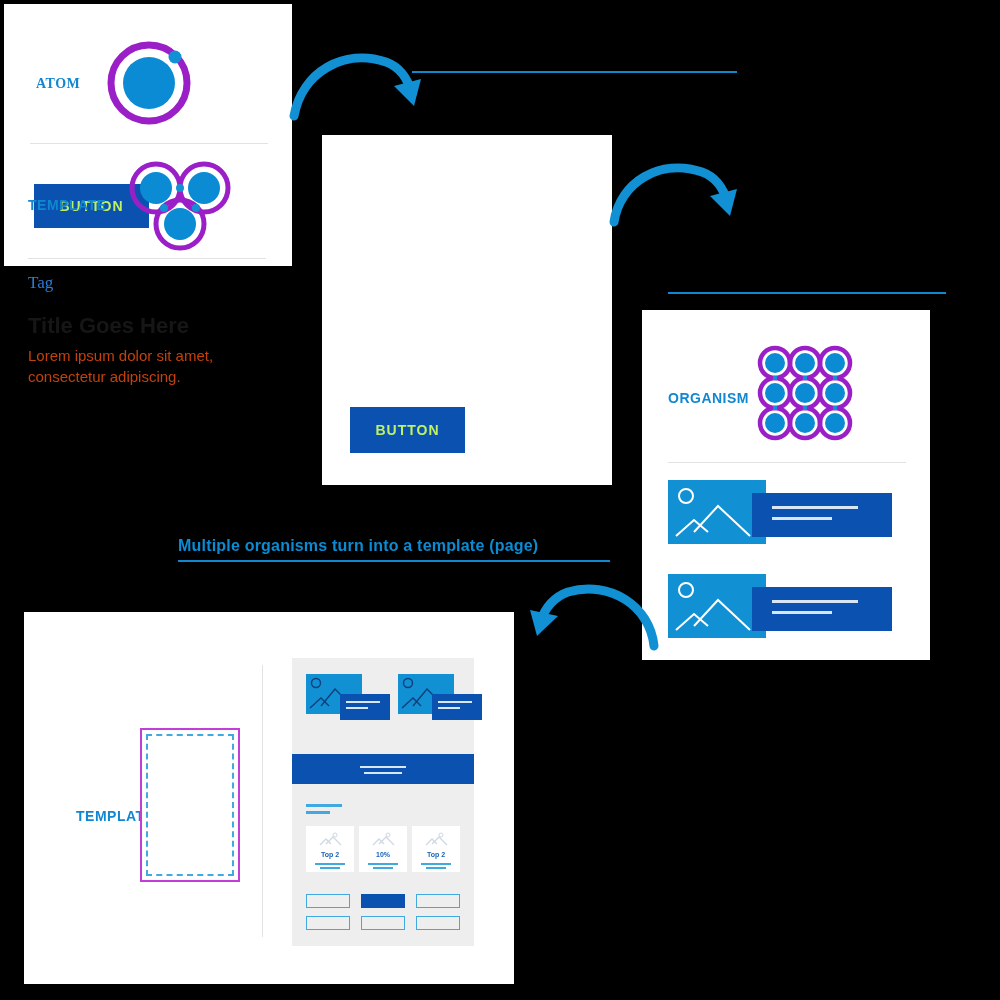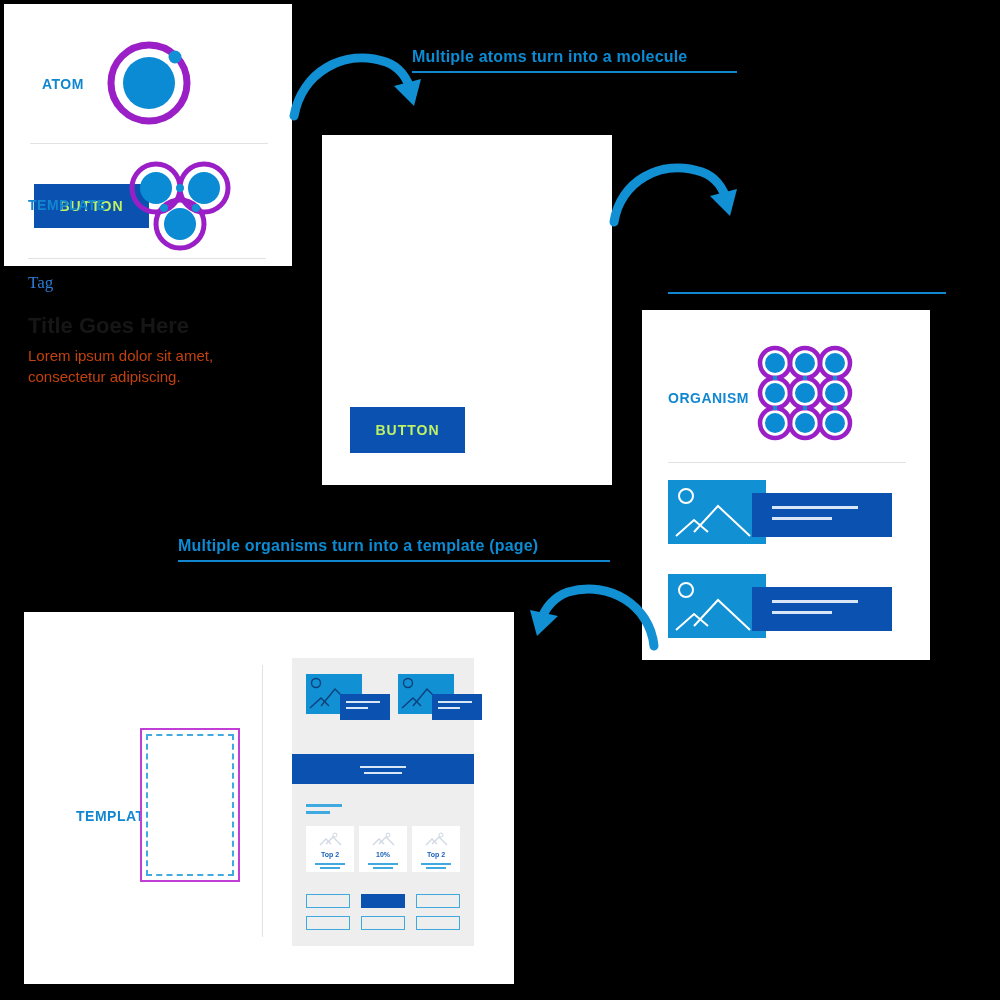"Multiple atoms turn into a" div.anno { html: <div>Multiple atoms turn into a molecule</div> -> none }
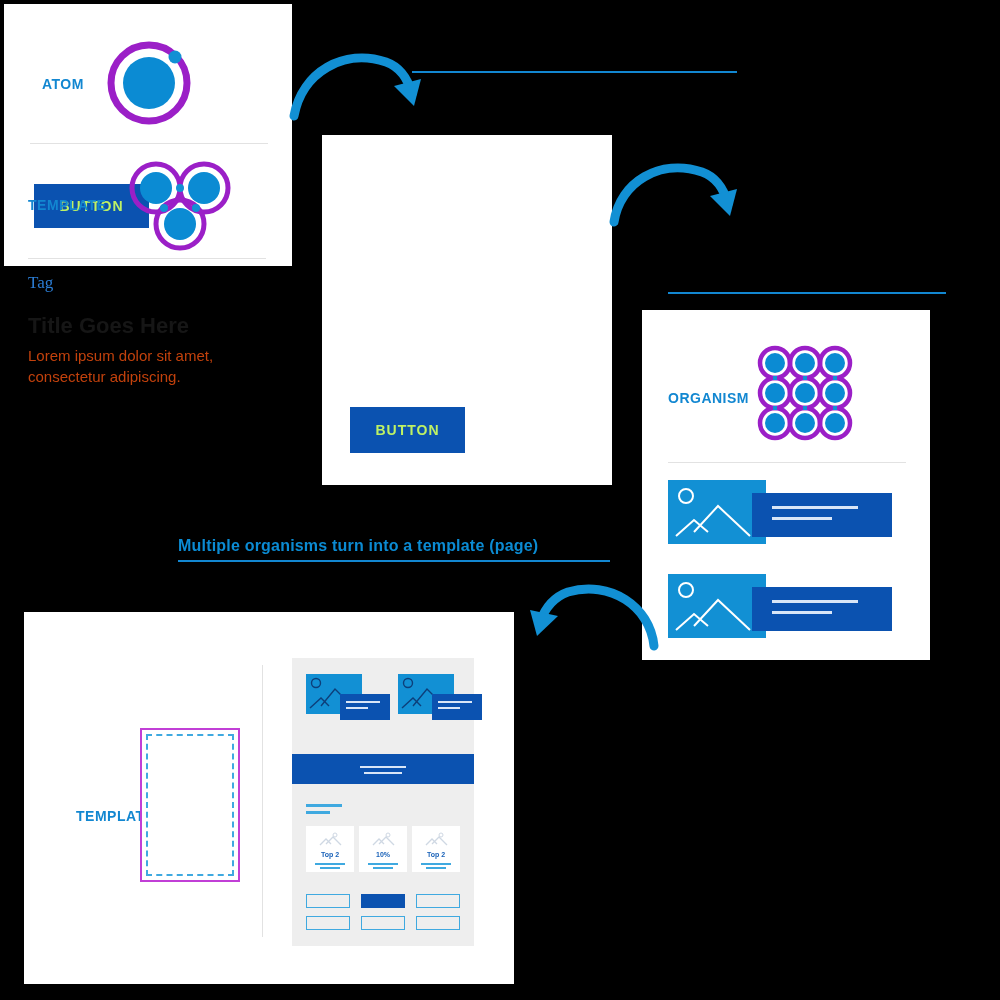"ATOM" #atom-kicker { font-family: none -> Liberation Serif, serif; left: 38px -> 32px }
